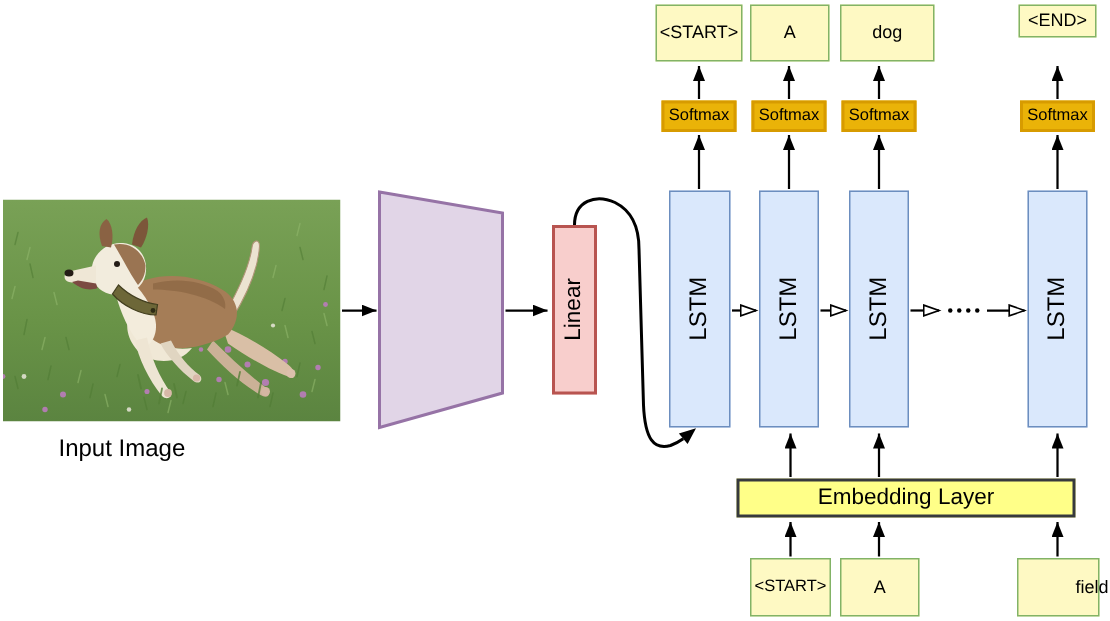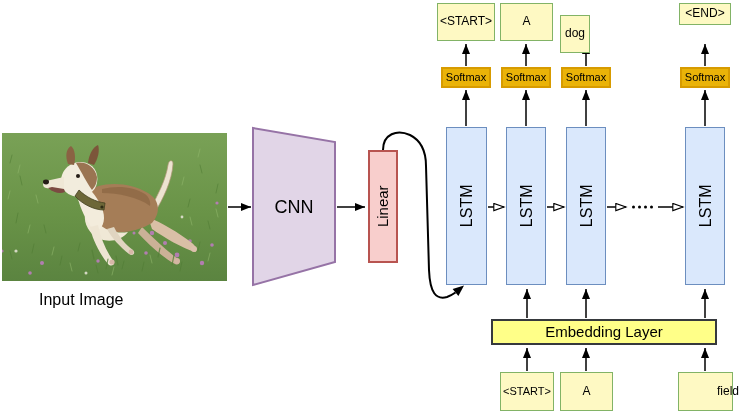"dog" div.box { top: 15px -> 3px; width: 30px -> 63px }
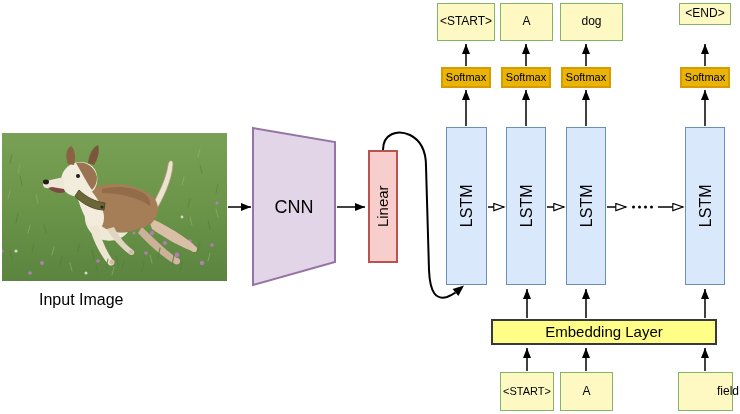"CNN" div.cnn-label { html: <div>CNN</div> -> none }
